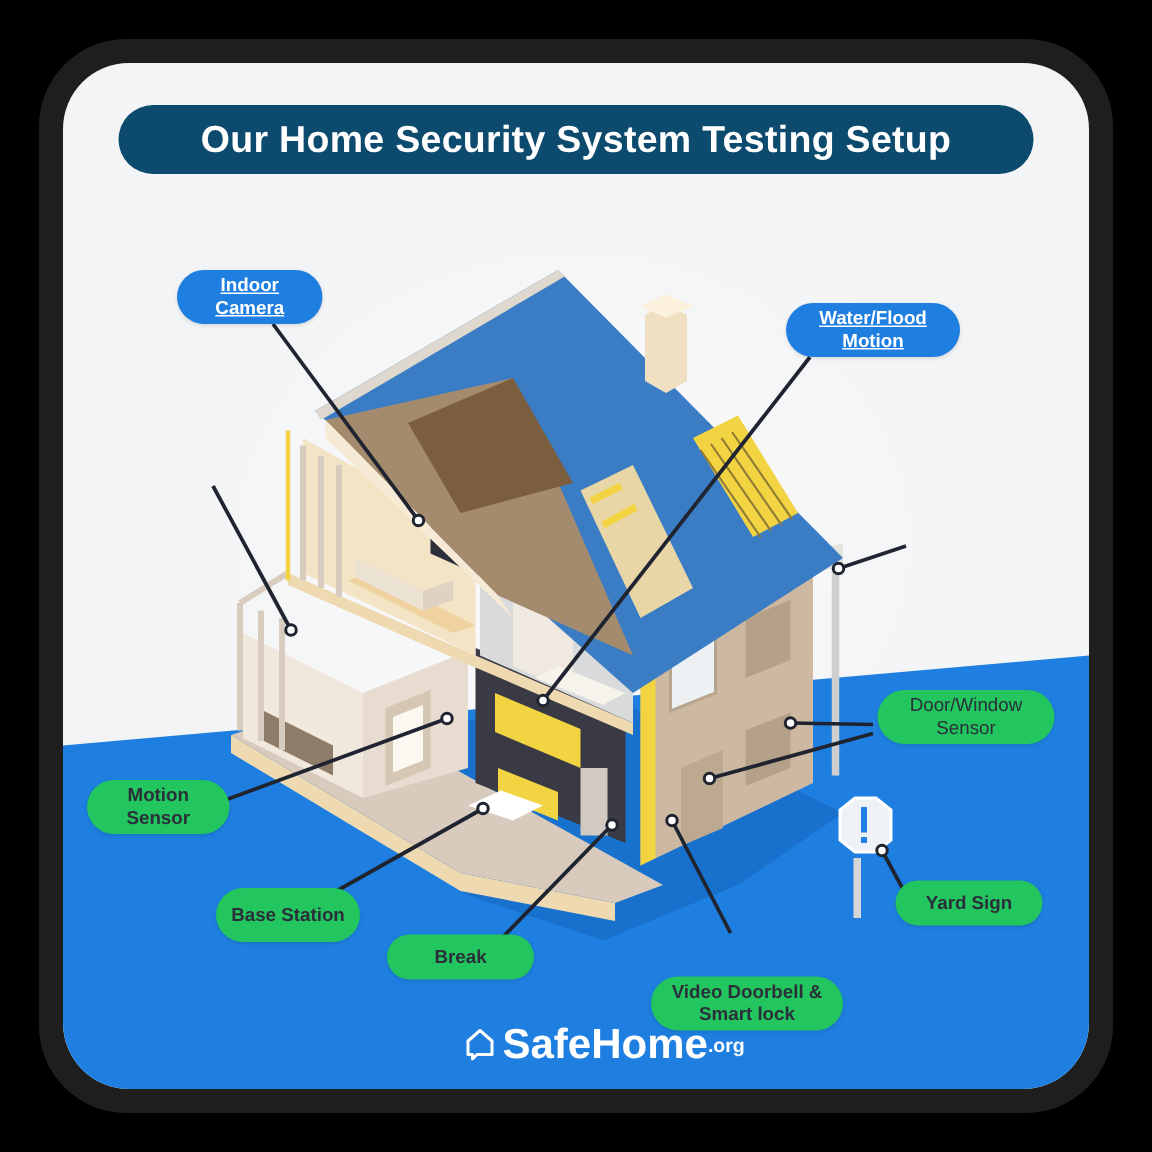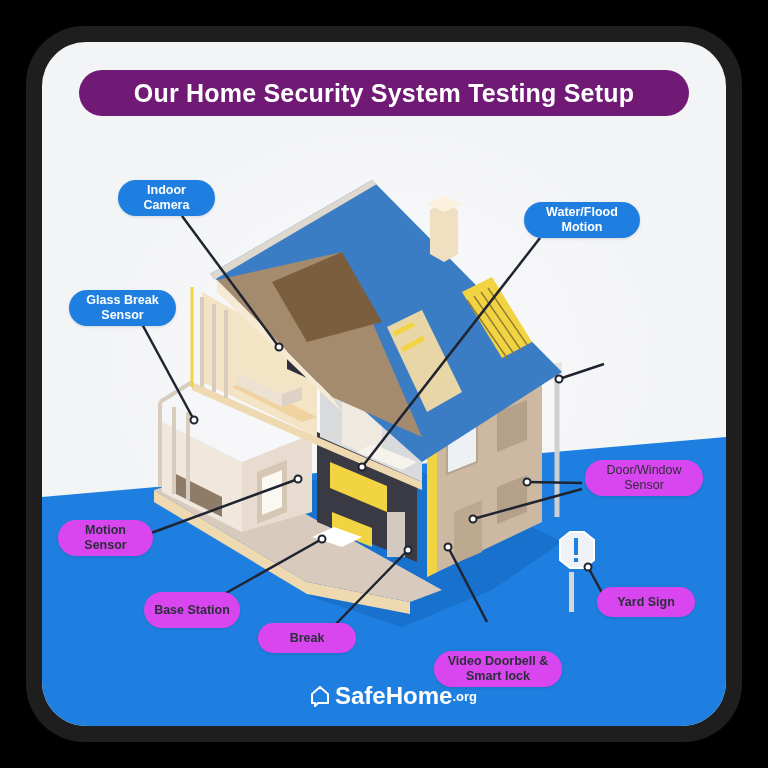"Our Home Security System Testing" .title-pill { background: #701a75 -> #0c4a6e }
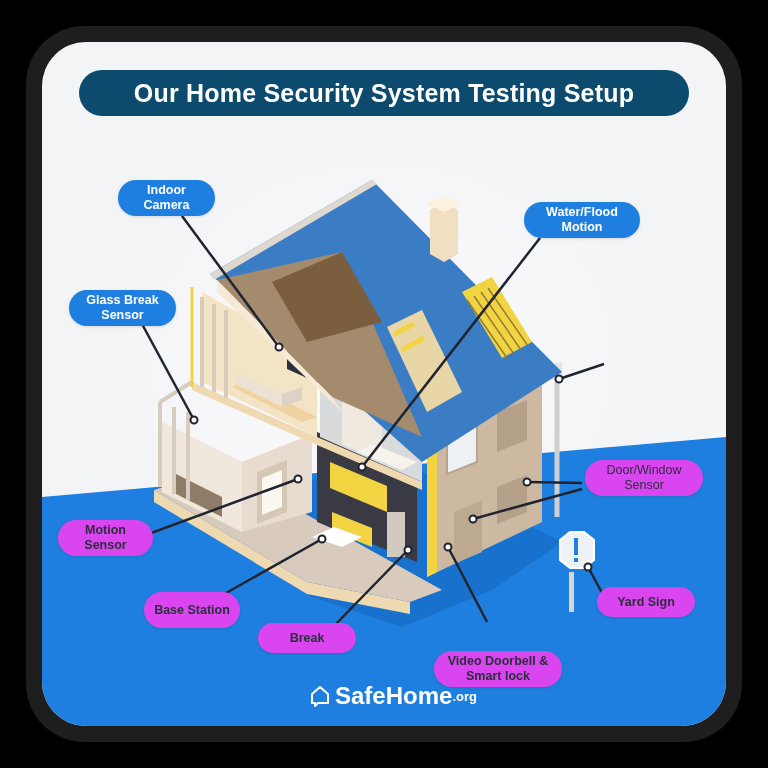"Indoor Camera" .label.blue { text-decoration: none -> underline }
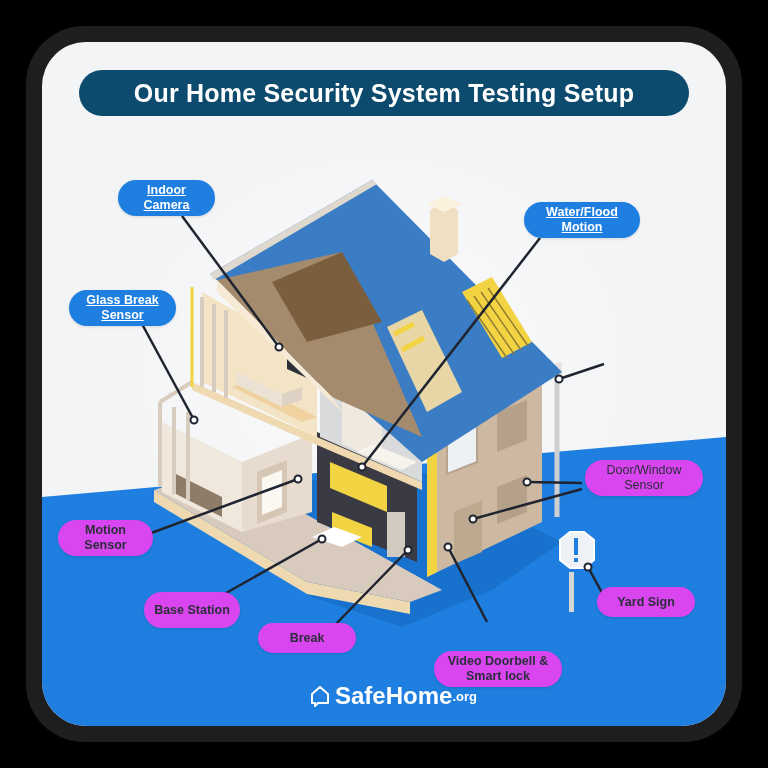"Glass Break Sensor" div.label { html: <div>Glass Break Sensor</div> -> none }
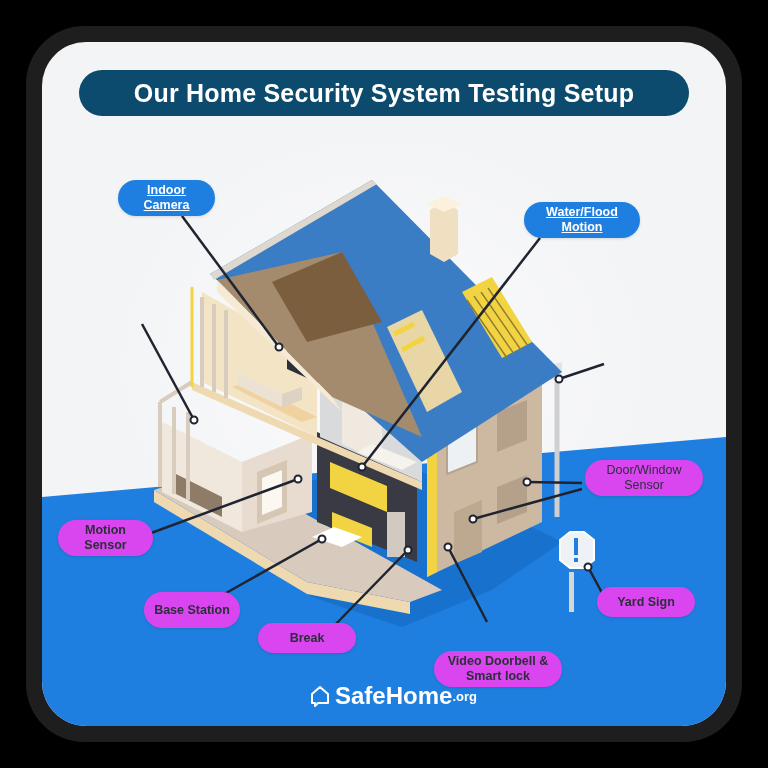"Door/Window Sensor" .label.white { background: #d946ef -> #22c55e }
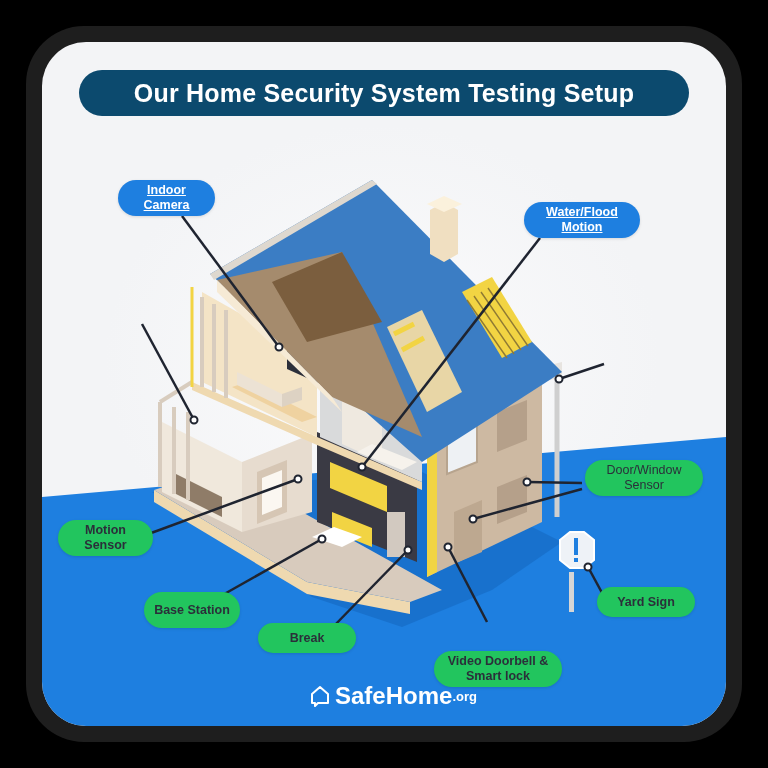"SafeHome" .logo .brand { font-size: 24px -> 28px }
